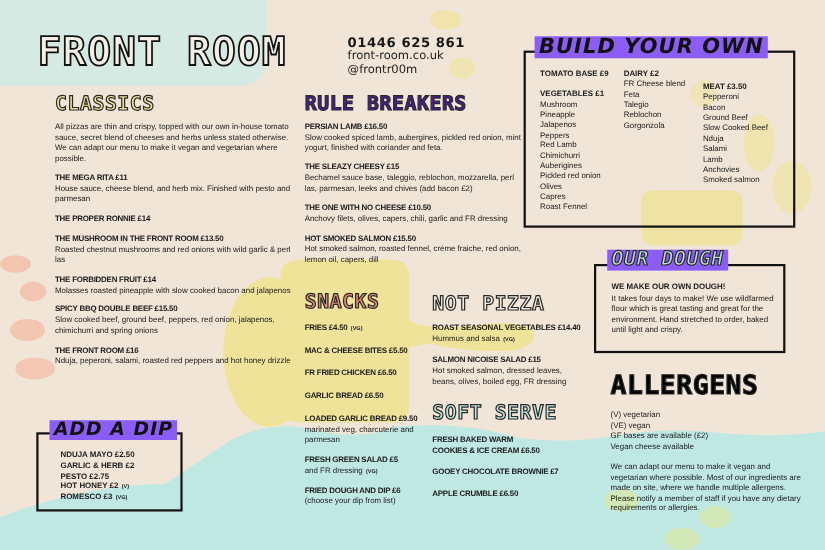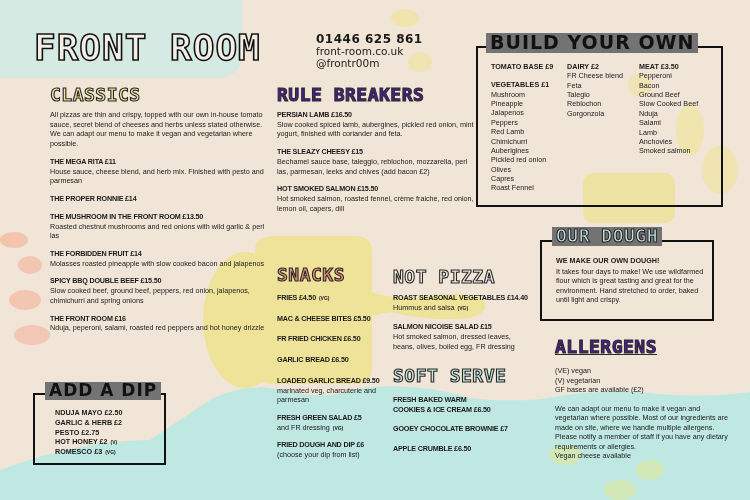"BUILD YOUR OWN" .boxed .title-wrap { background: #737373 -> #8b5cf6; font-style: none -> italic }
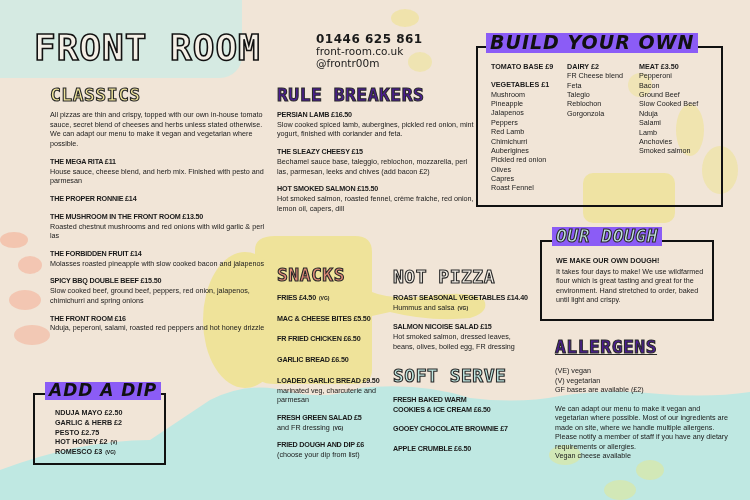"MEAT £3.50" div.build-col { top: 14px -> 26px }
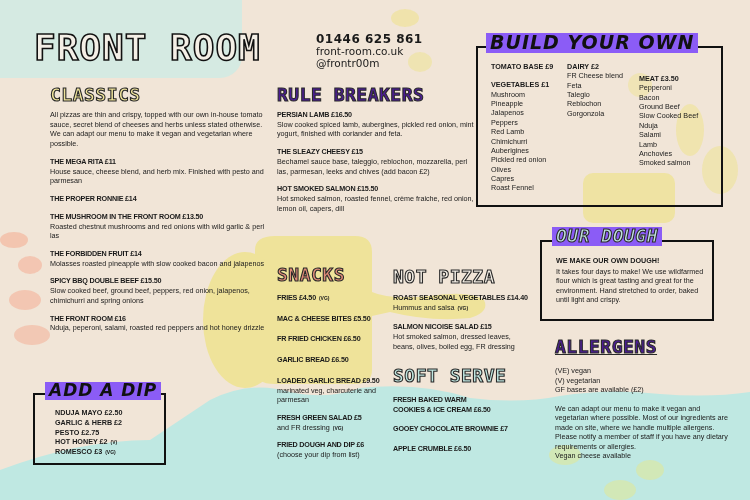"THE ONE WITH NO CHEESE" div.item { html: none -> <div> <div>THE ONE WITH NO CHEESE £10.50</div> <div>Anchovy filets, olives, capers, chili, garlic and FR dressing</div> </div> }
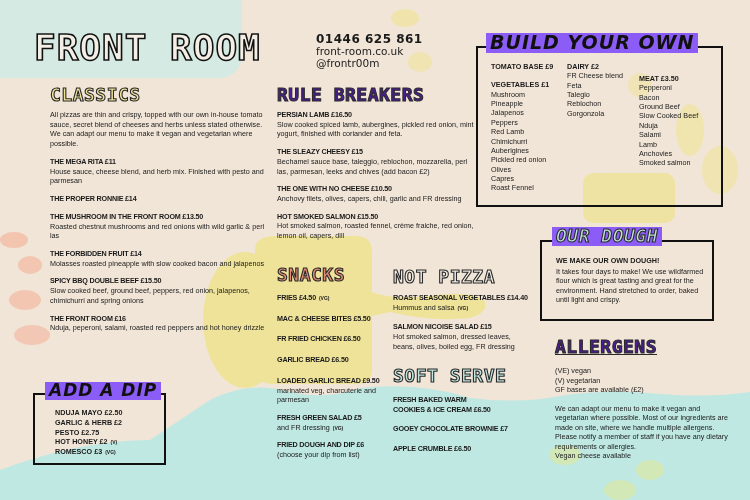"ALLERGENS" .t-allergens { color: #4c1d95 -> #000000; font-size: 18px -> 24px; text-decoration: underline -> none }
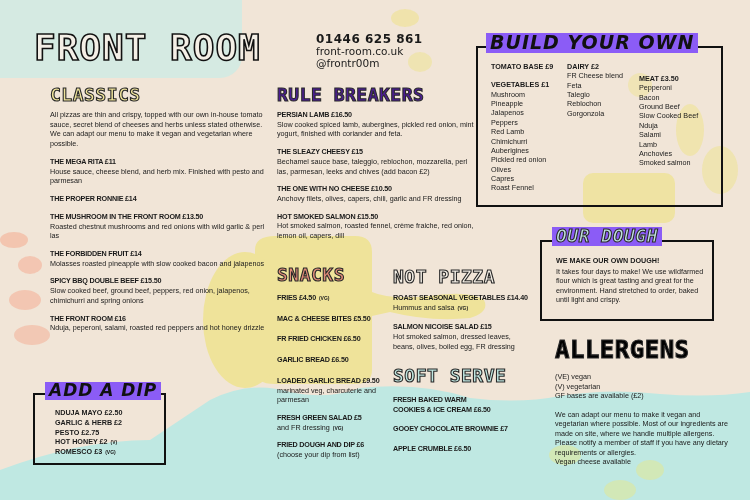"(VE) vegan" div.body-txt { order: before "(V) vegetarian" -> after "(V) vegetarian" }
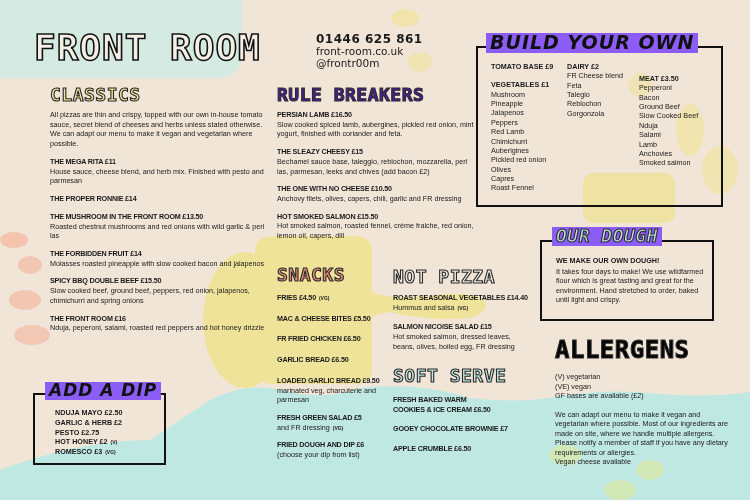"We can adapt our menu" div.body-txt { order: before "Vegan cheese available" -> after "Vegan cheese available" }
